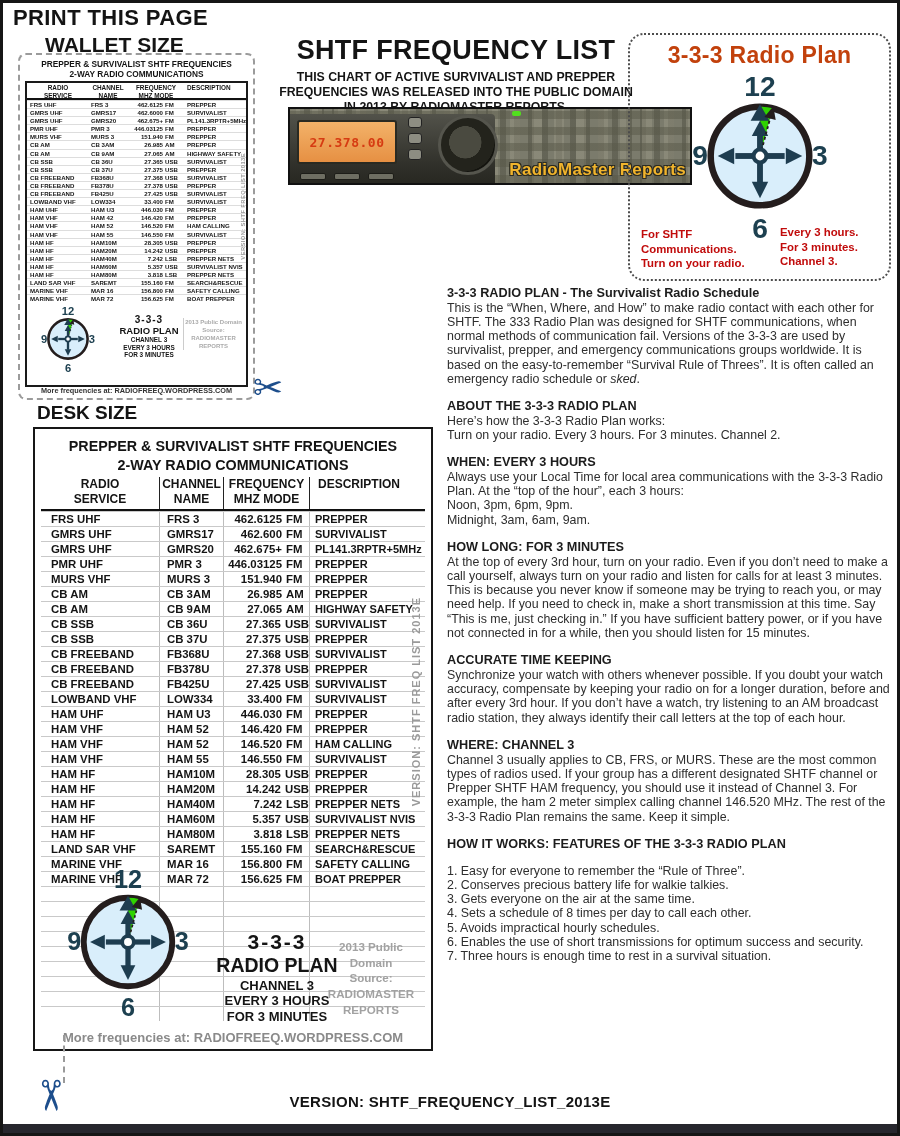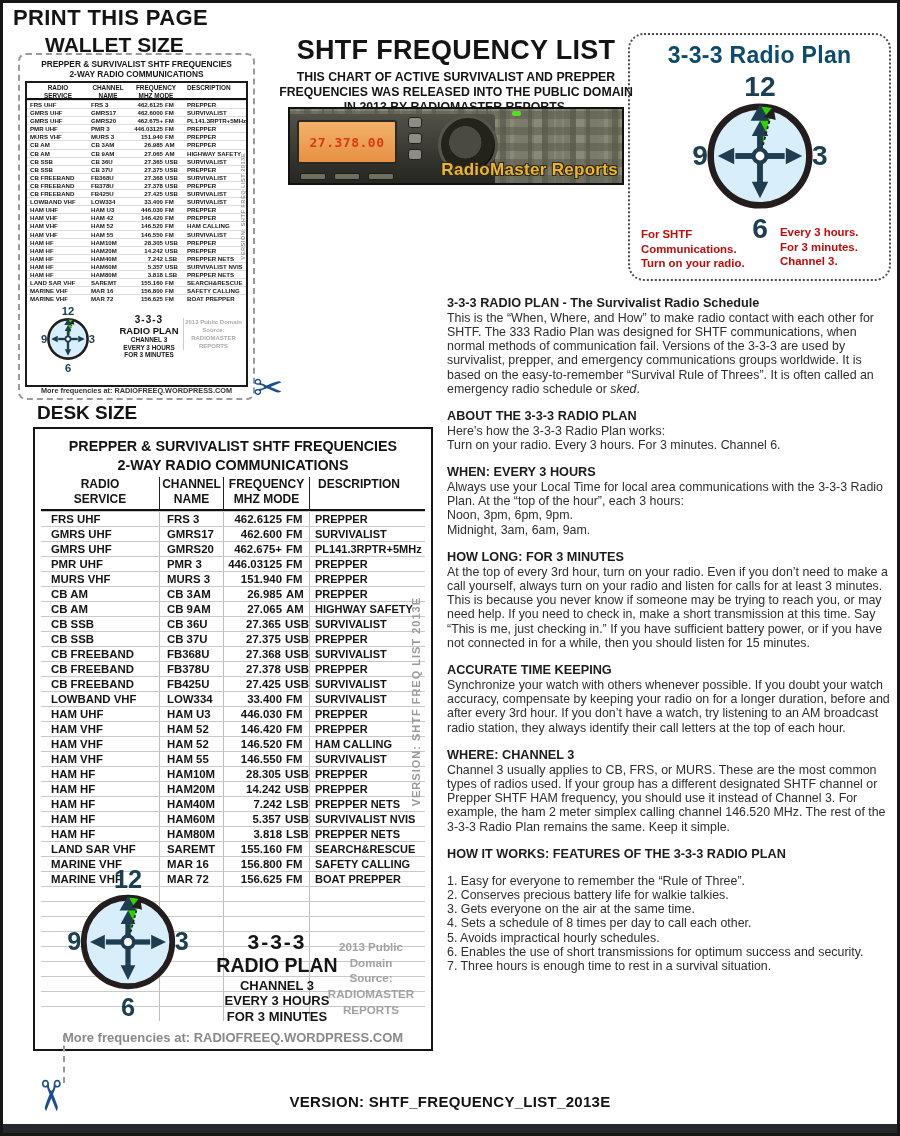"3-3-3 Radio Plan" .plan-box-title { color: #0c4a6e -> #c2410c }
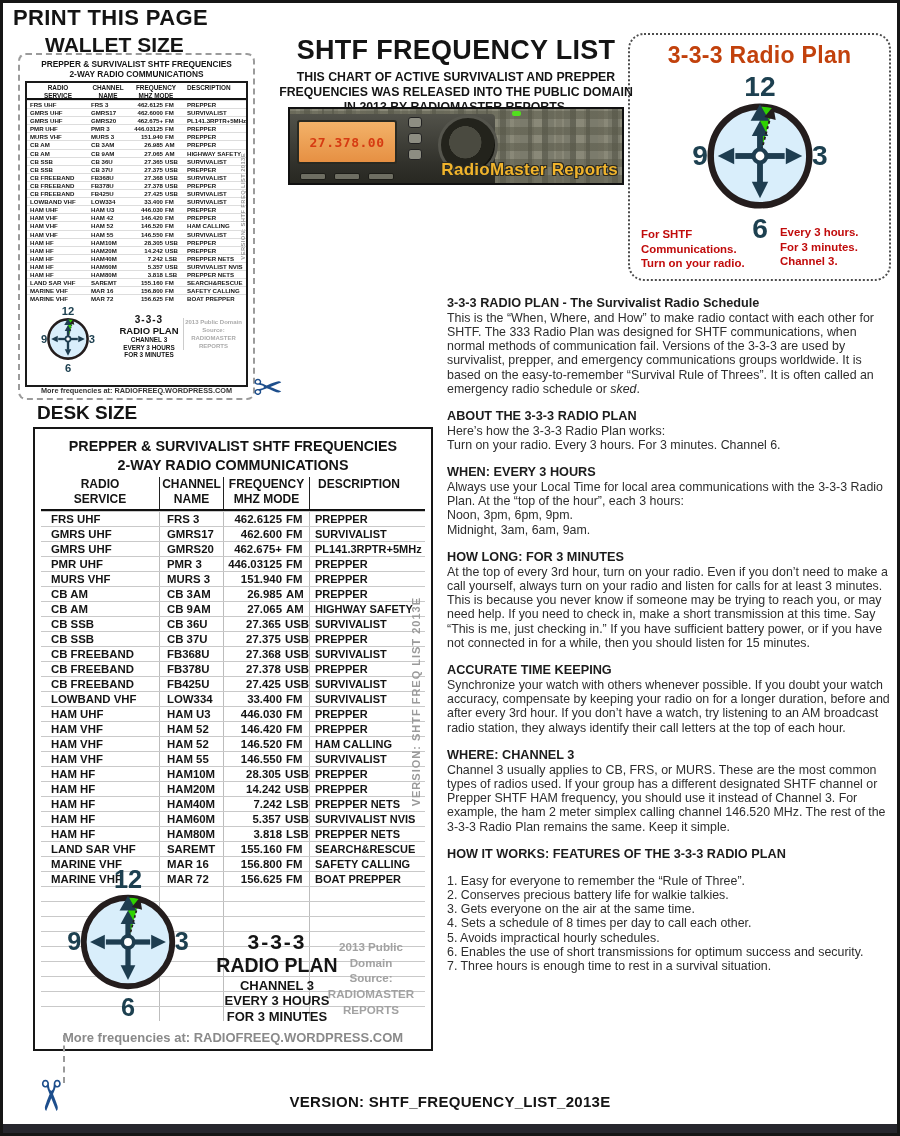"27.378.00" .radio-img { width: 336px -> 404px }
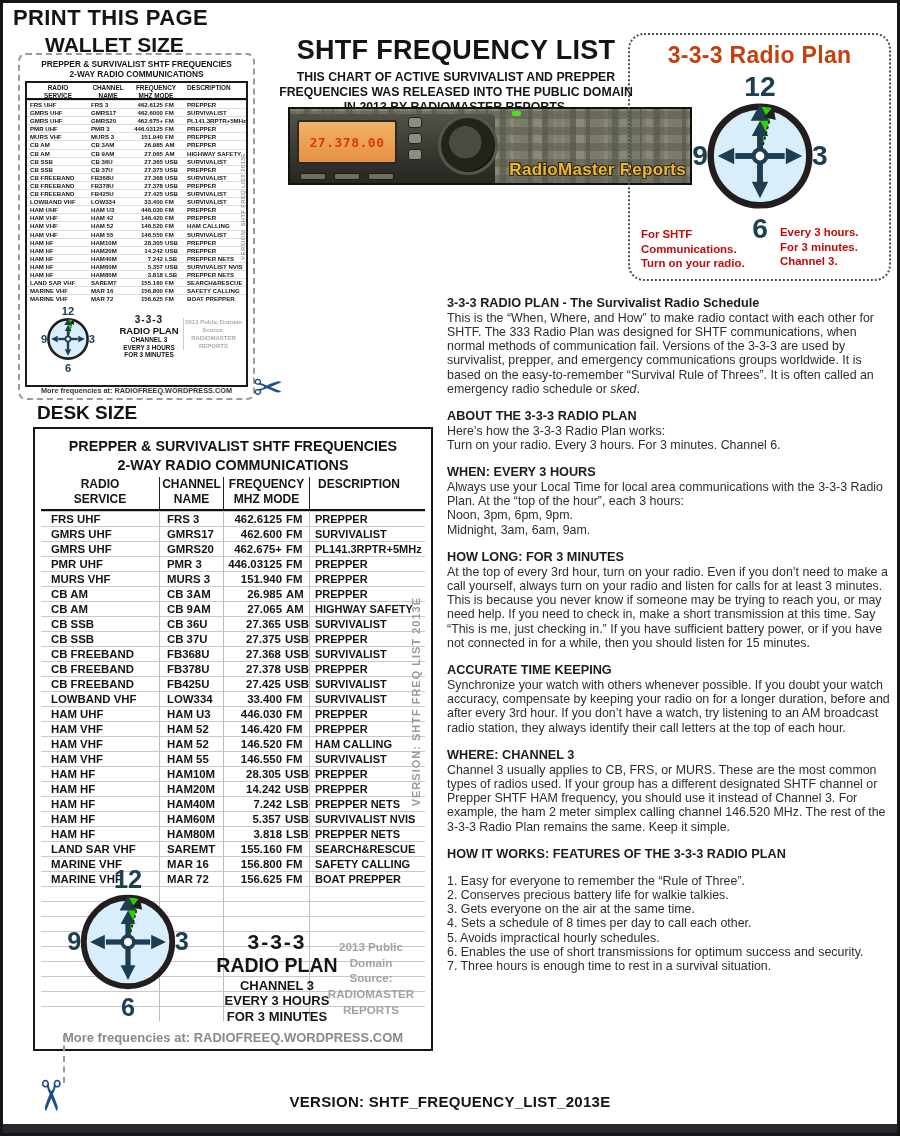"3-3-3 RADIO PLAN - The" .right-col h3:first-child { margin-top: 14px -> 4px }
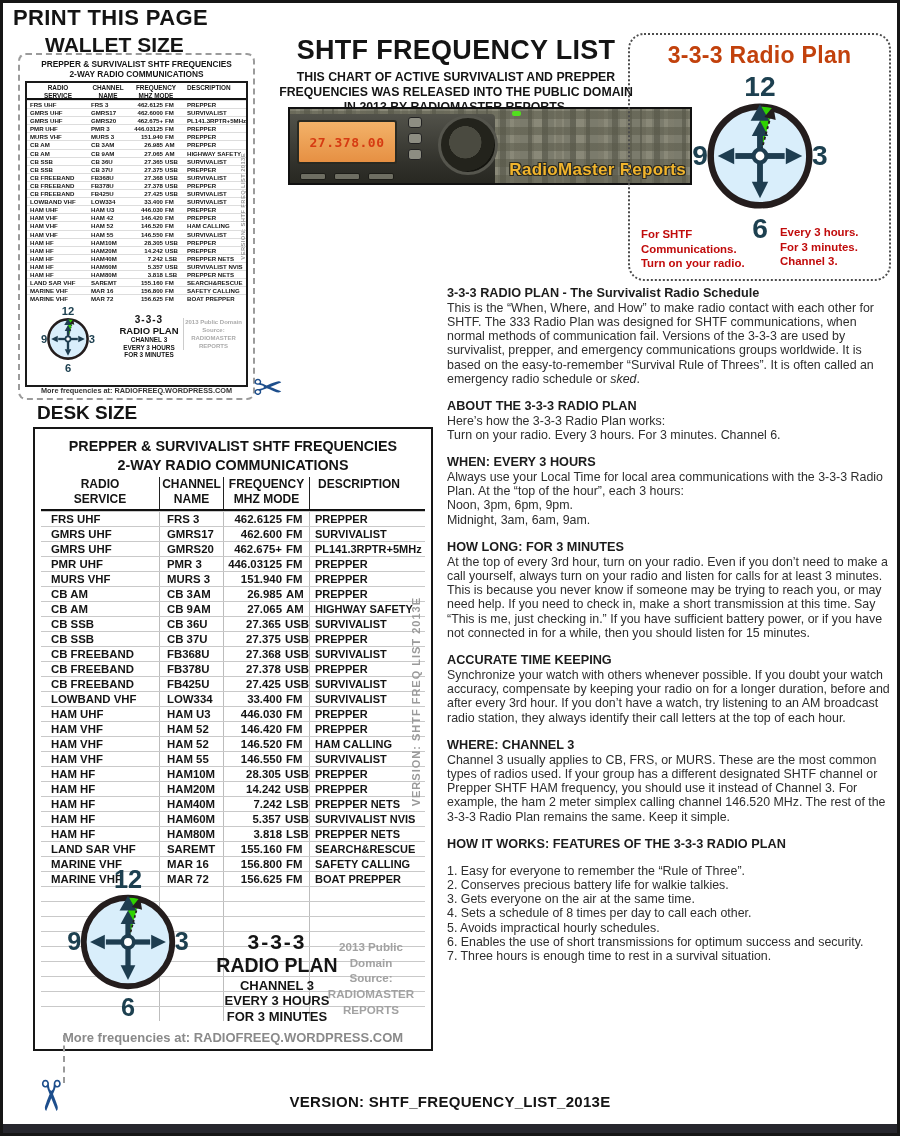"Turn on your radio. Every" p { text: 6 -> 2 }
